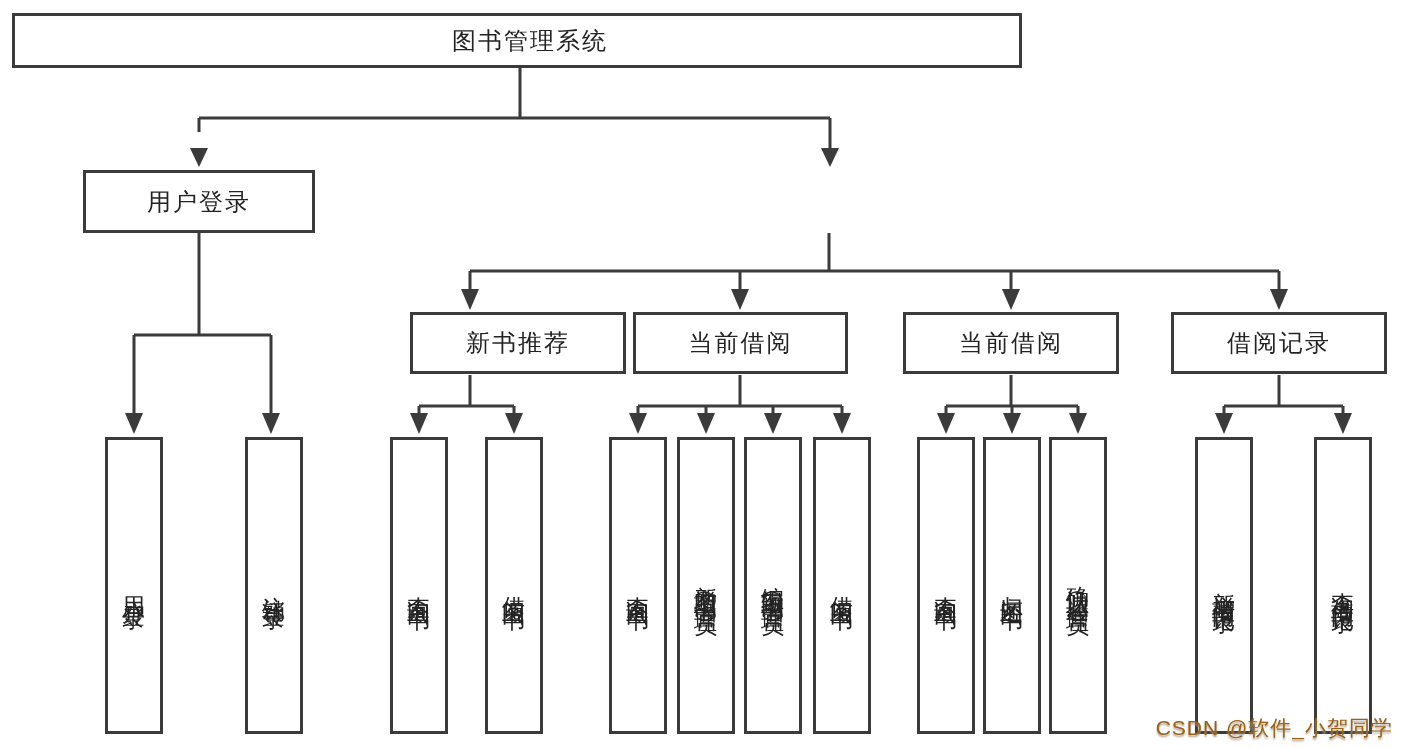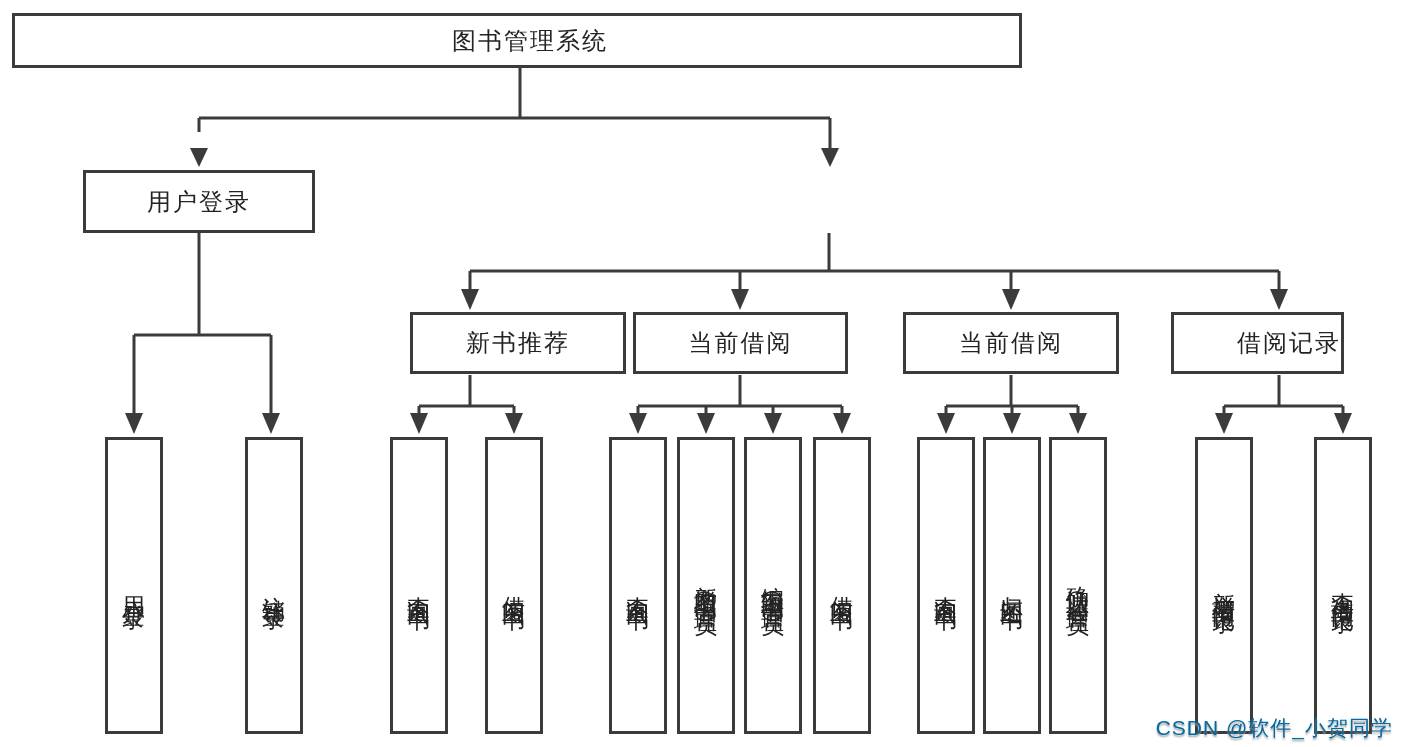"借阅记录" #n-record { justify-content: flex-end -> none; width: 173px -> 216px }
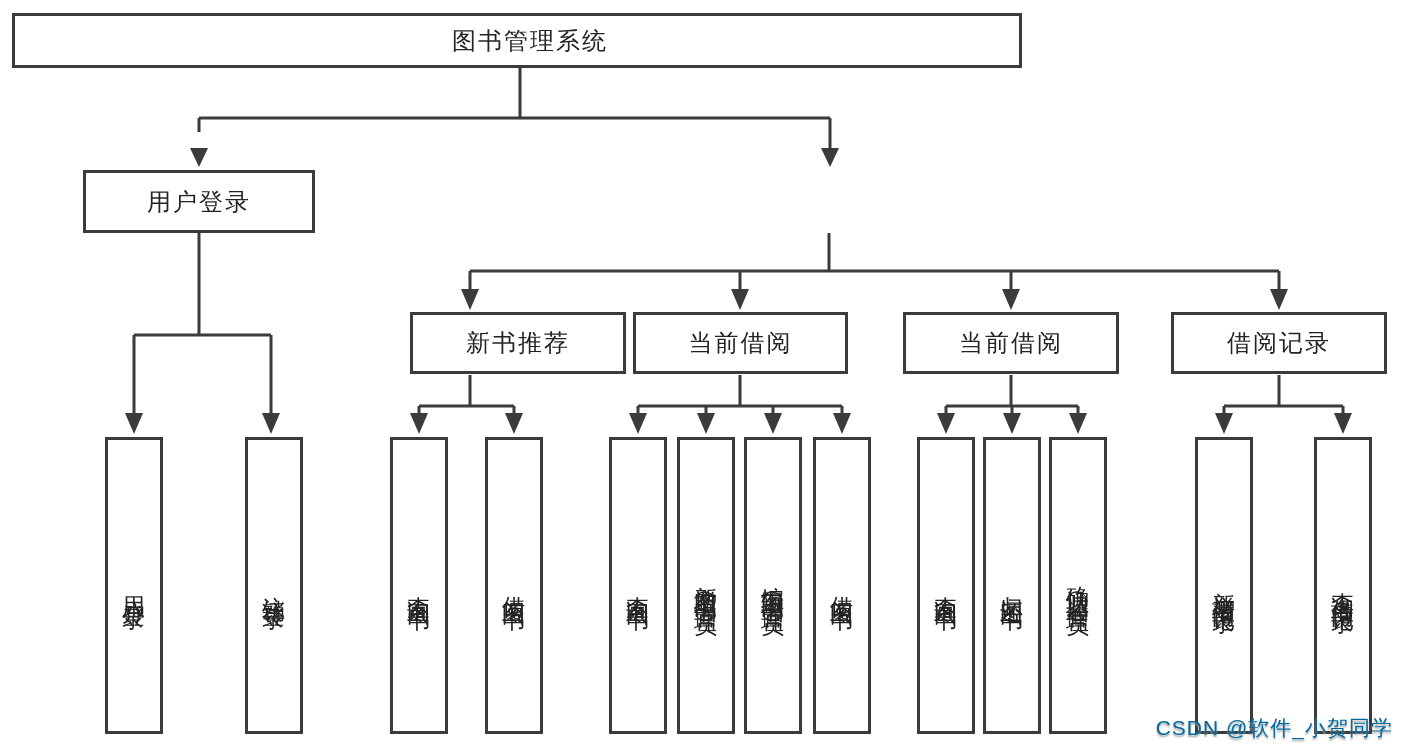"CSDN @软件_小贺同学" #watermark { color: #0369a1 -> #a16207 }
